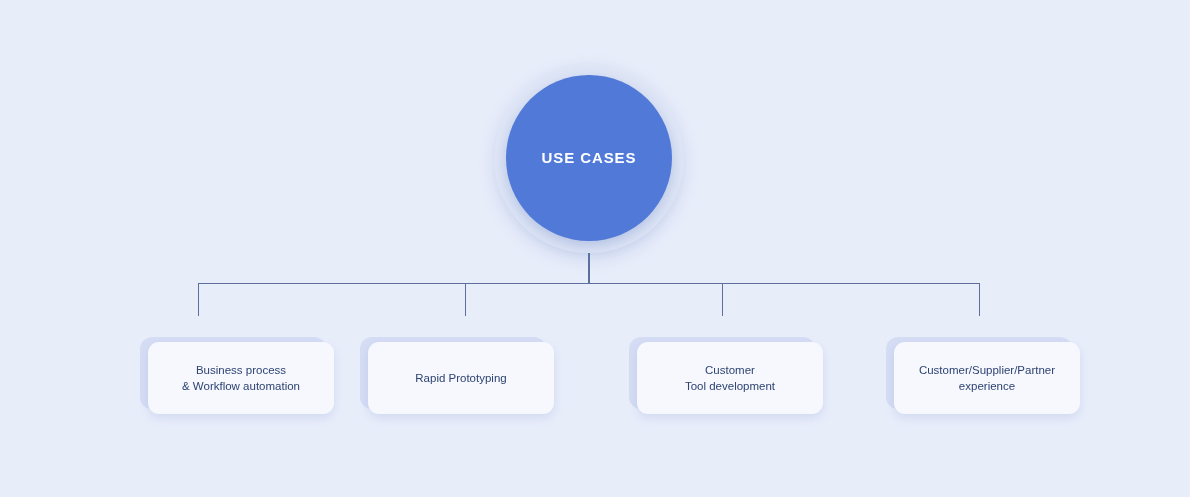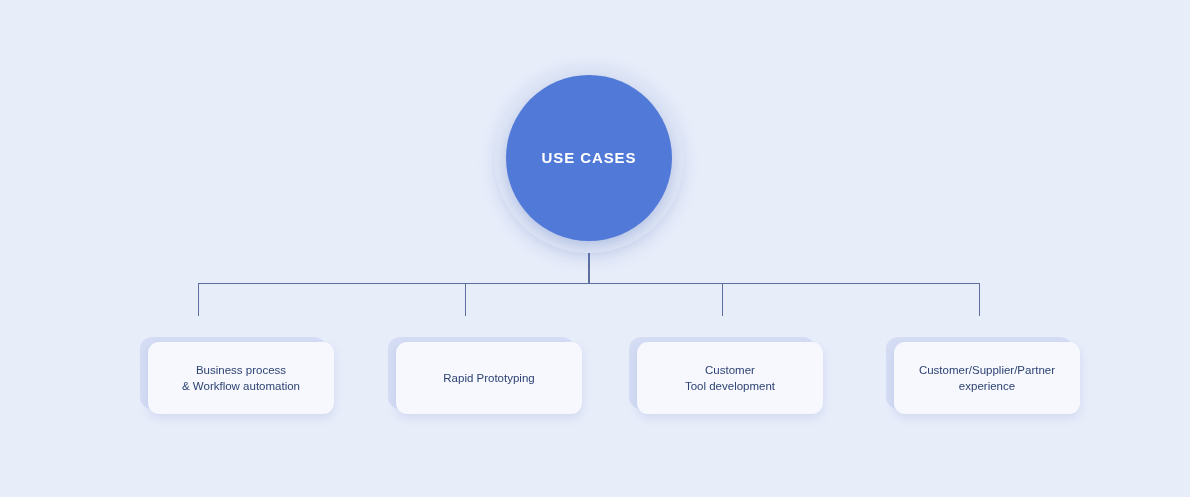"Rapid Prototyping" .leaf-2 { left: 388px -> 360px }
